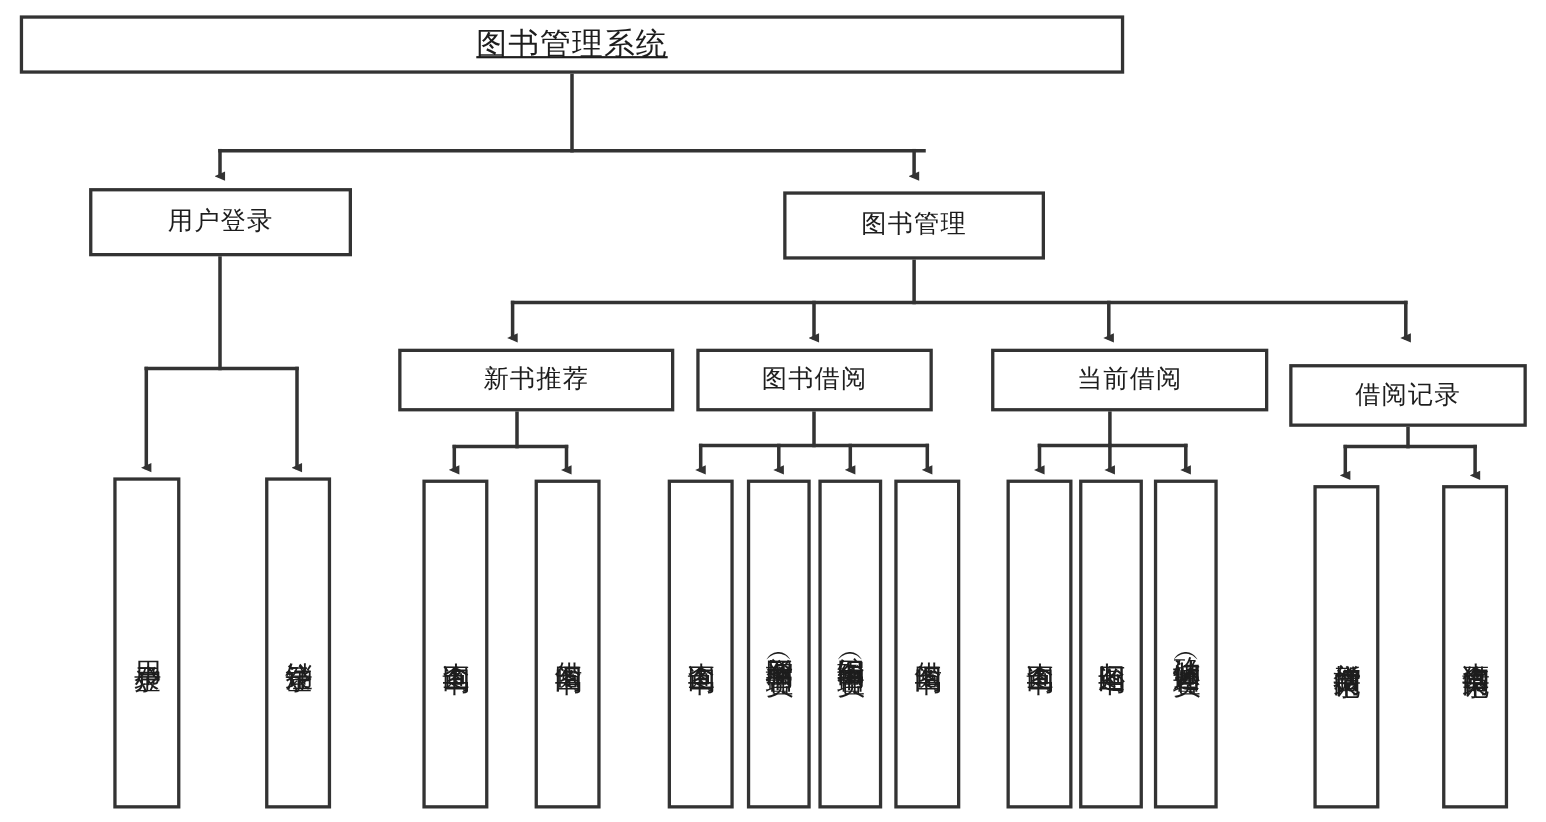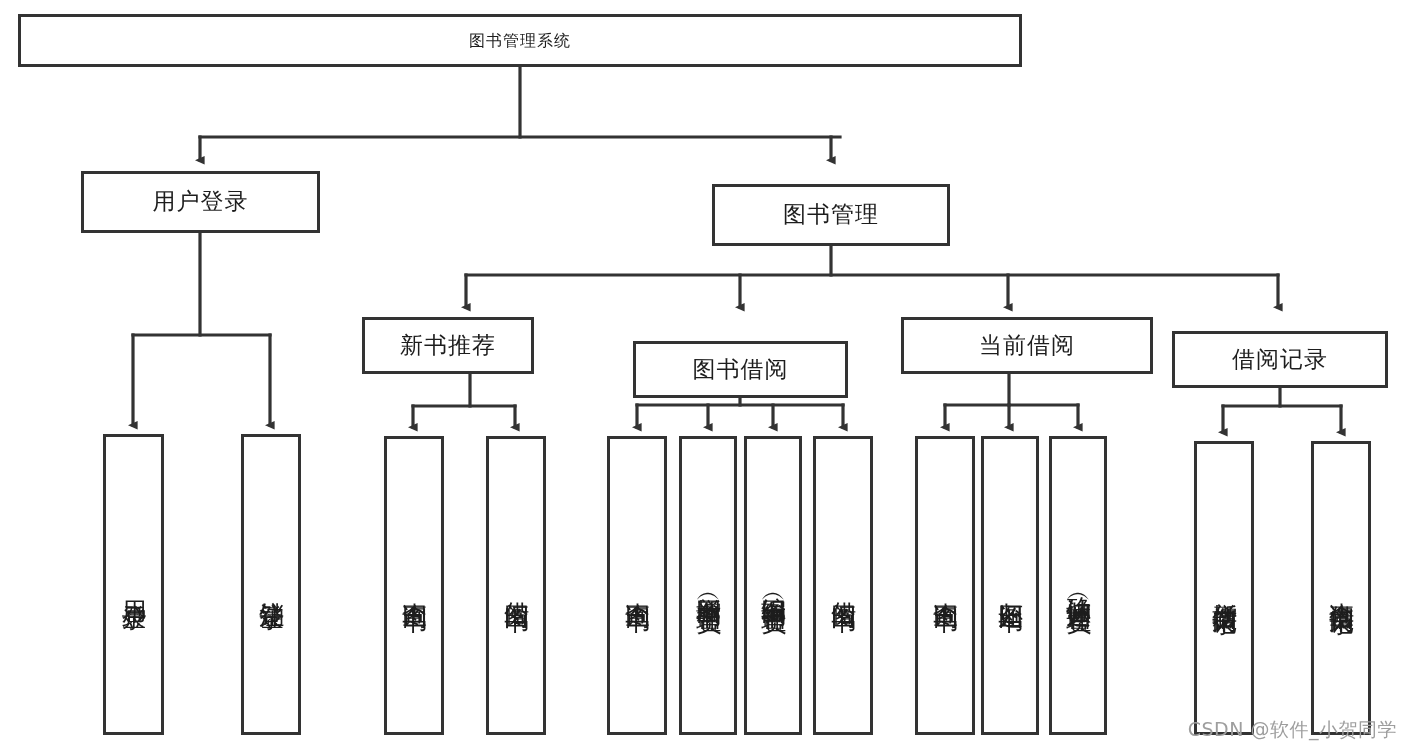"图书管理系统" .node-root .node-label { font-size: 16px -> 28px; text-decoration: none -> underline }
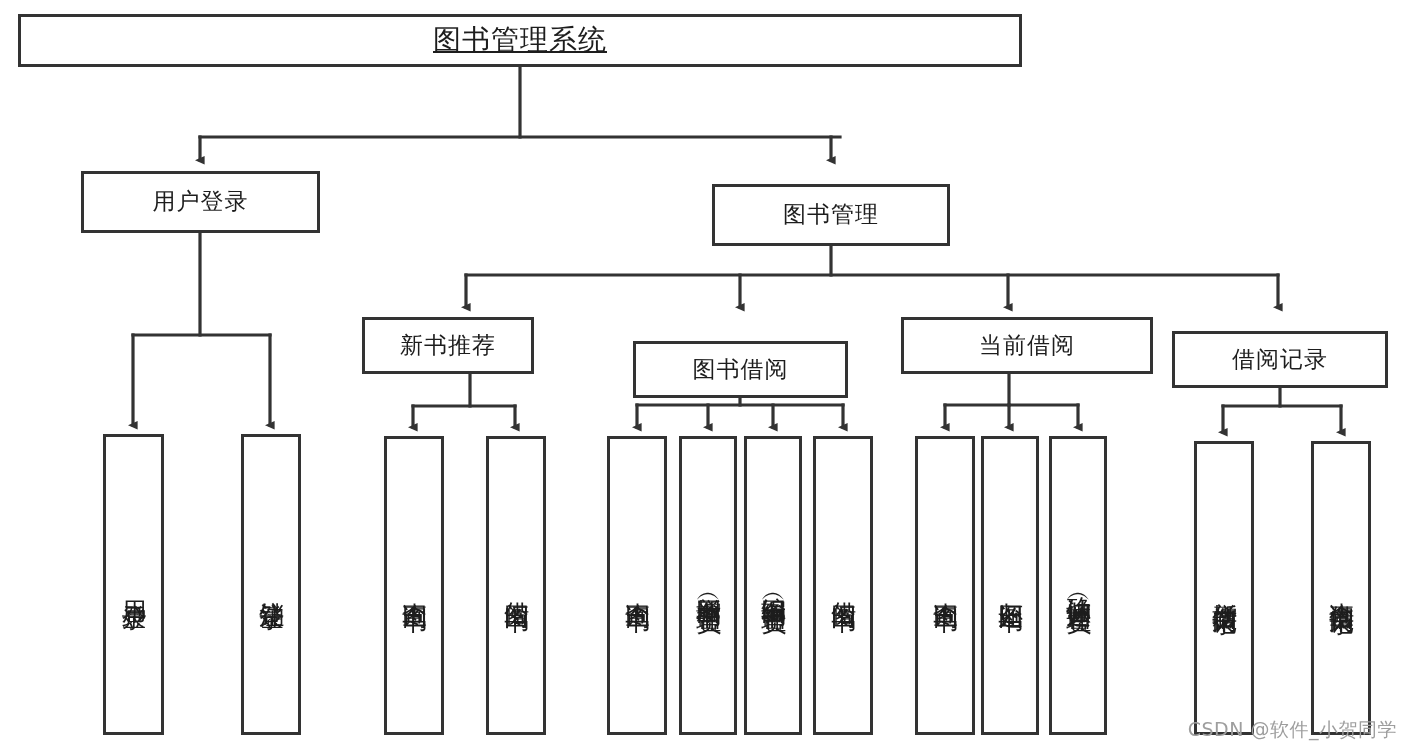"图书管理" div.node { top: 184px -> 174px }
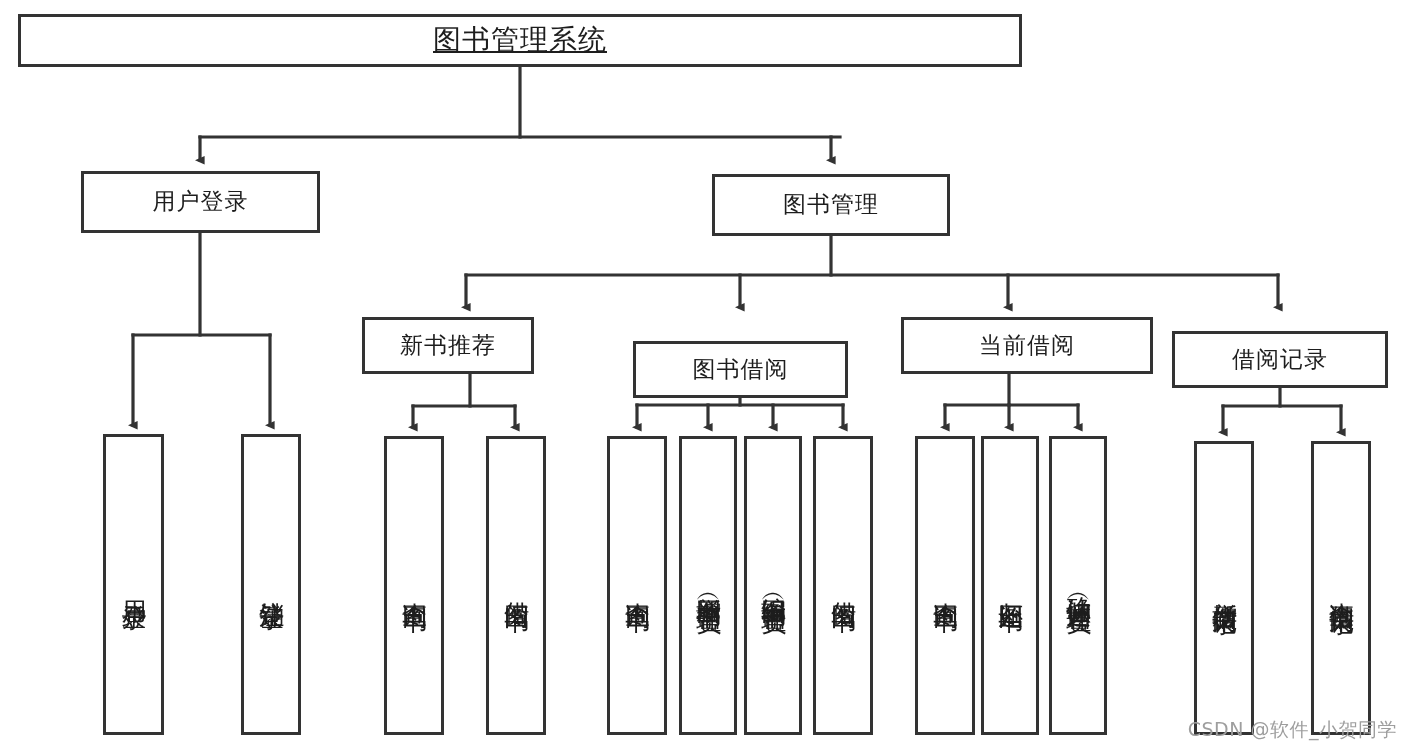"新书推荐" div.node { width: 172px -> 251px }
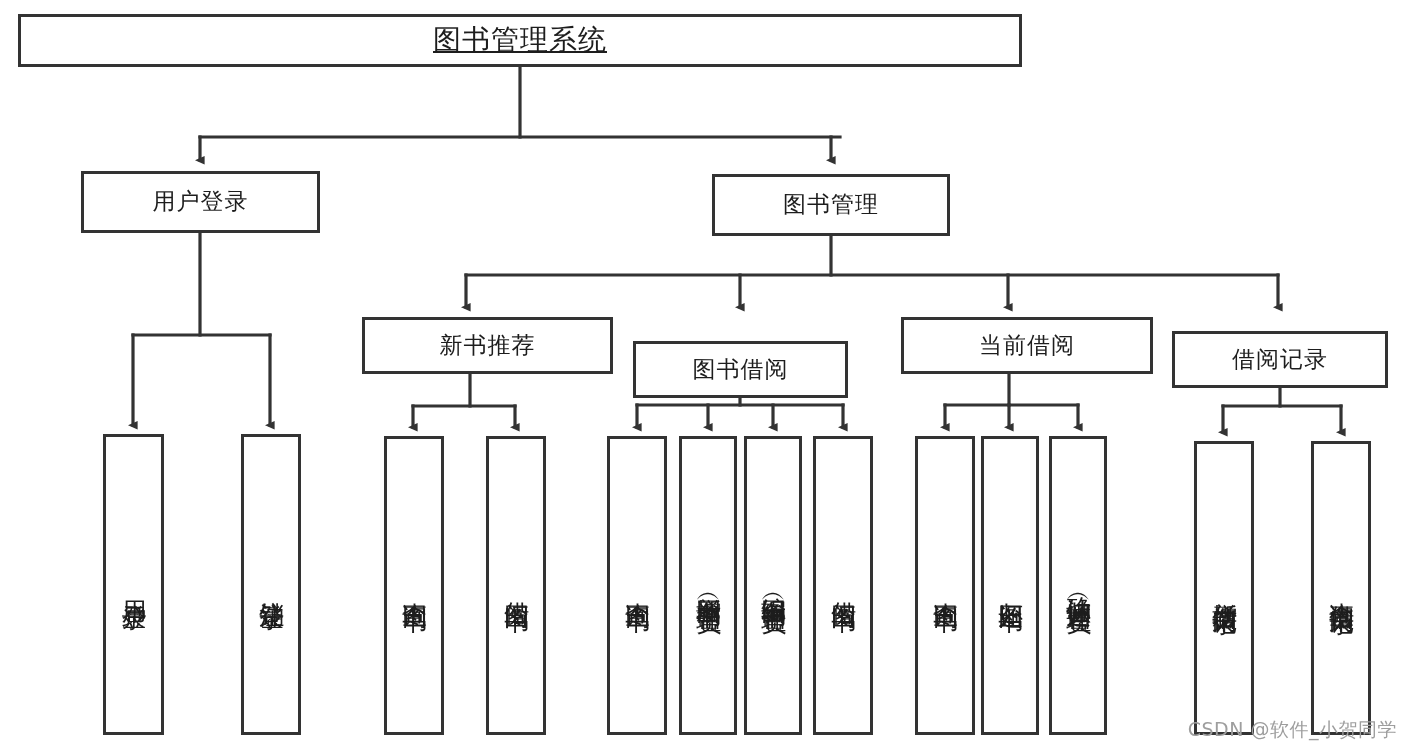"图书借阅" div.node { margin-top: 24px -> none }
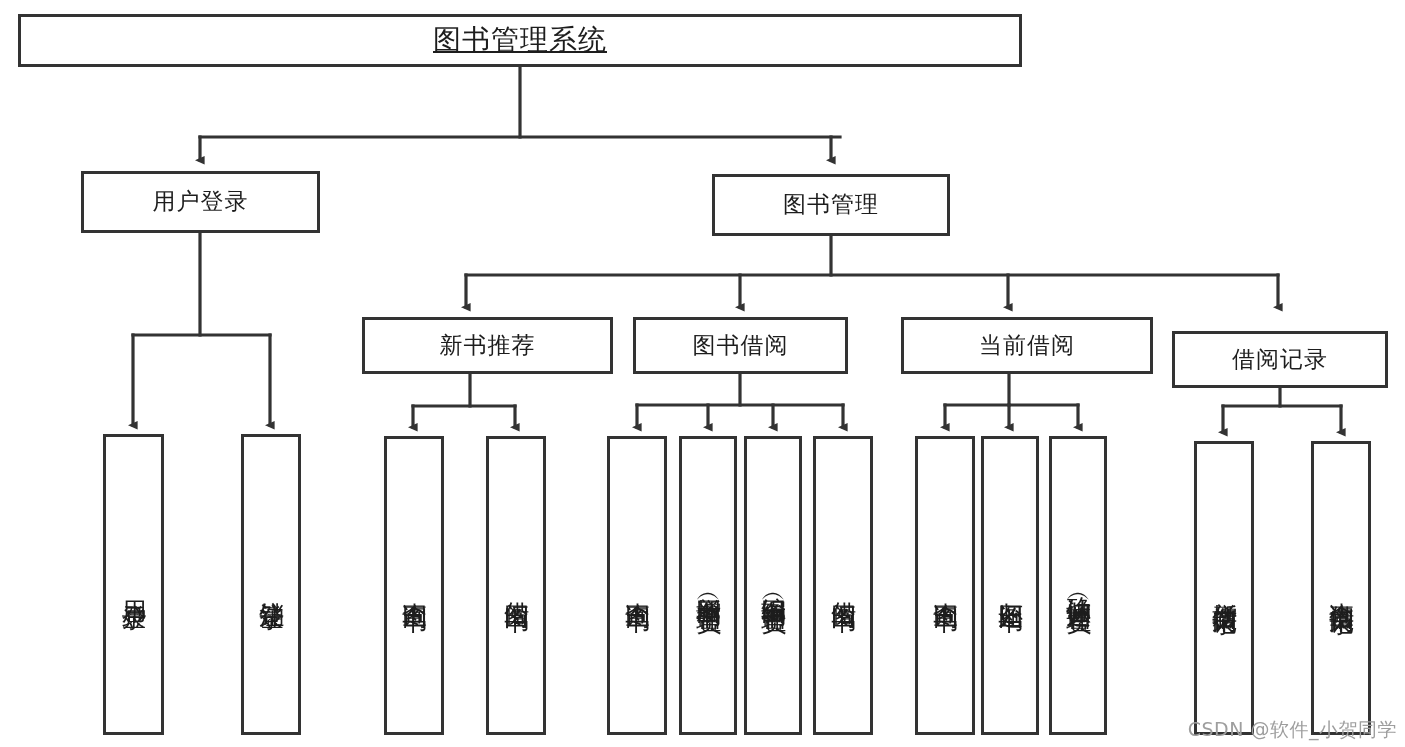"CSDN @软件_小贺同学" div { html: <div>CSDN @软件_小贺同学</div> -> none }
